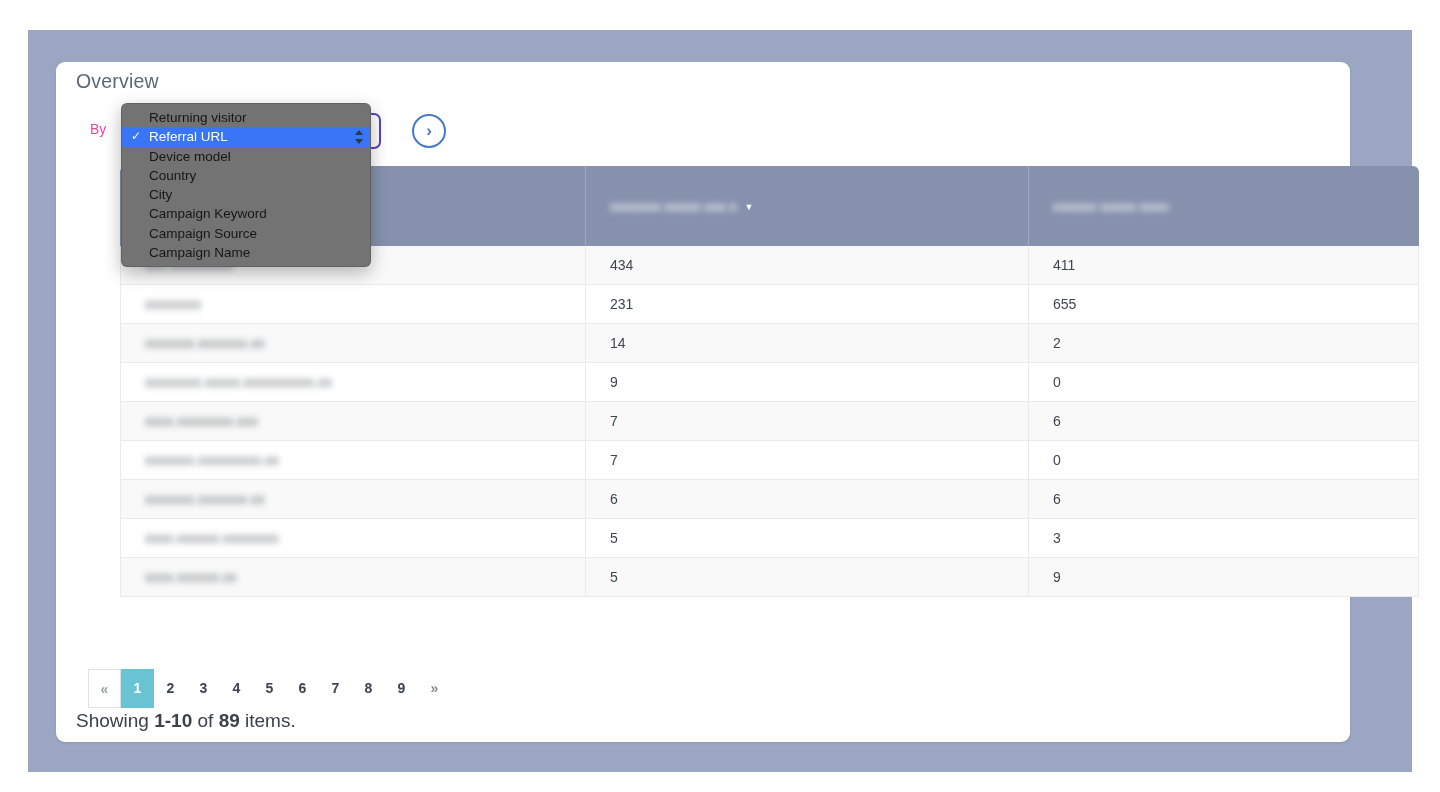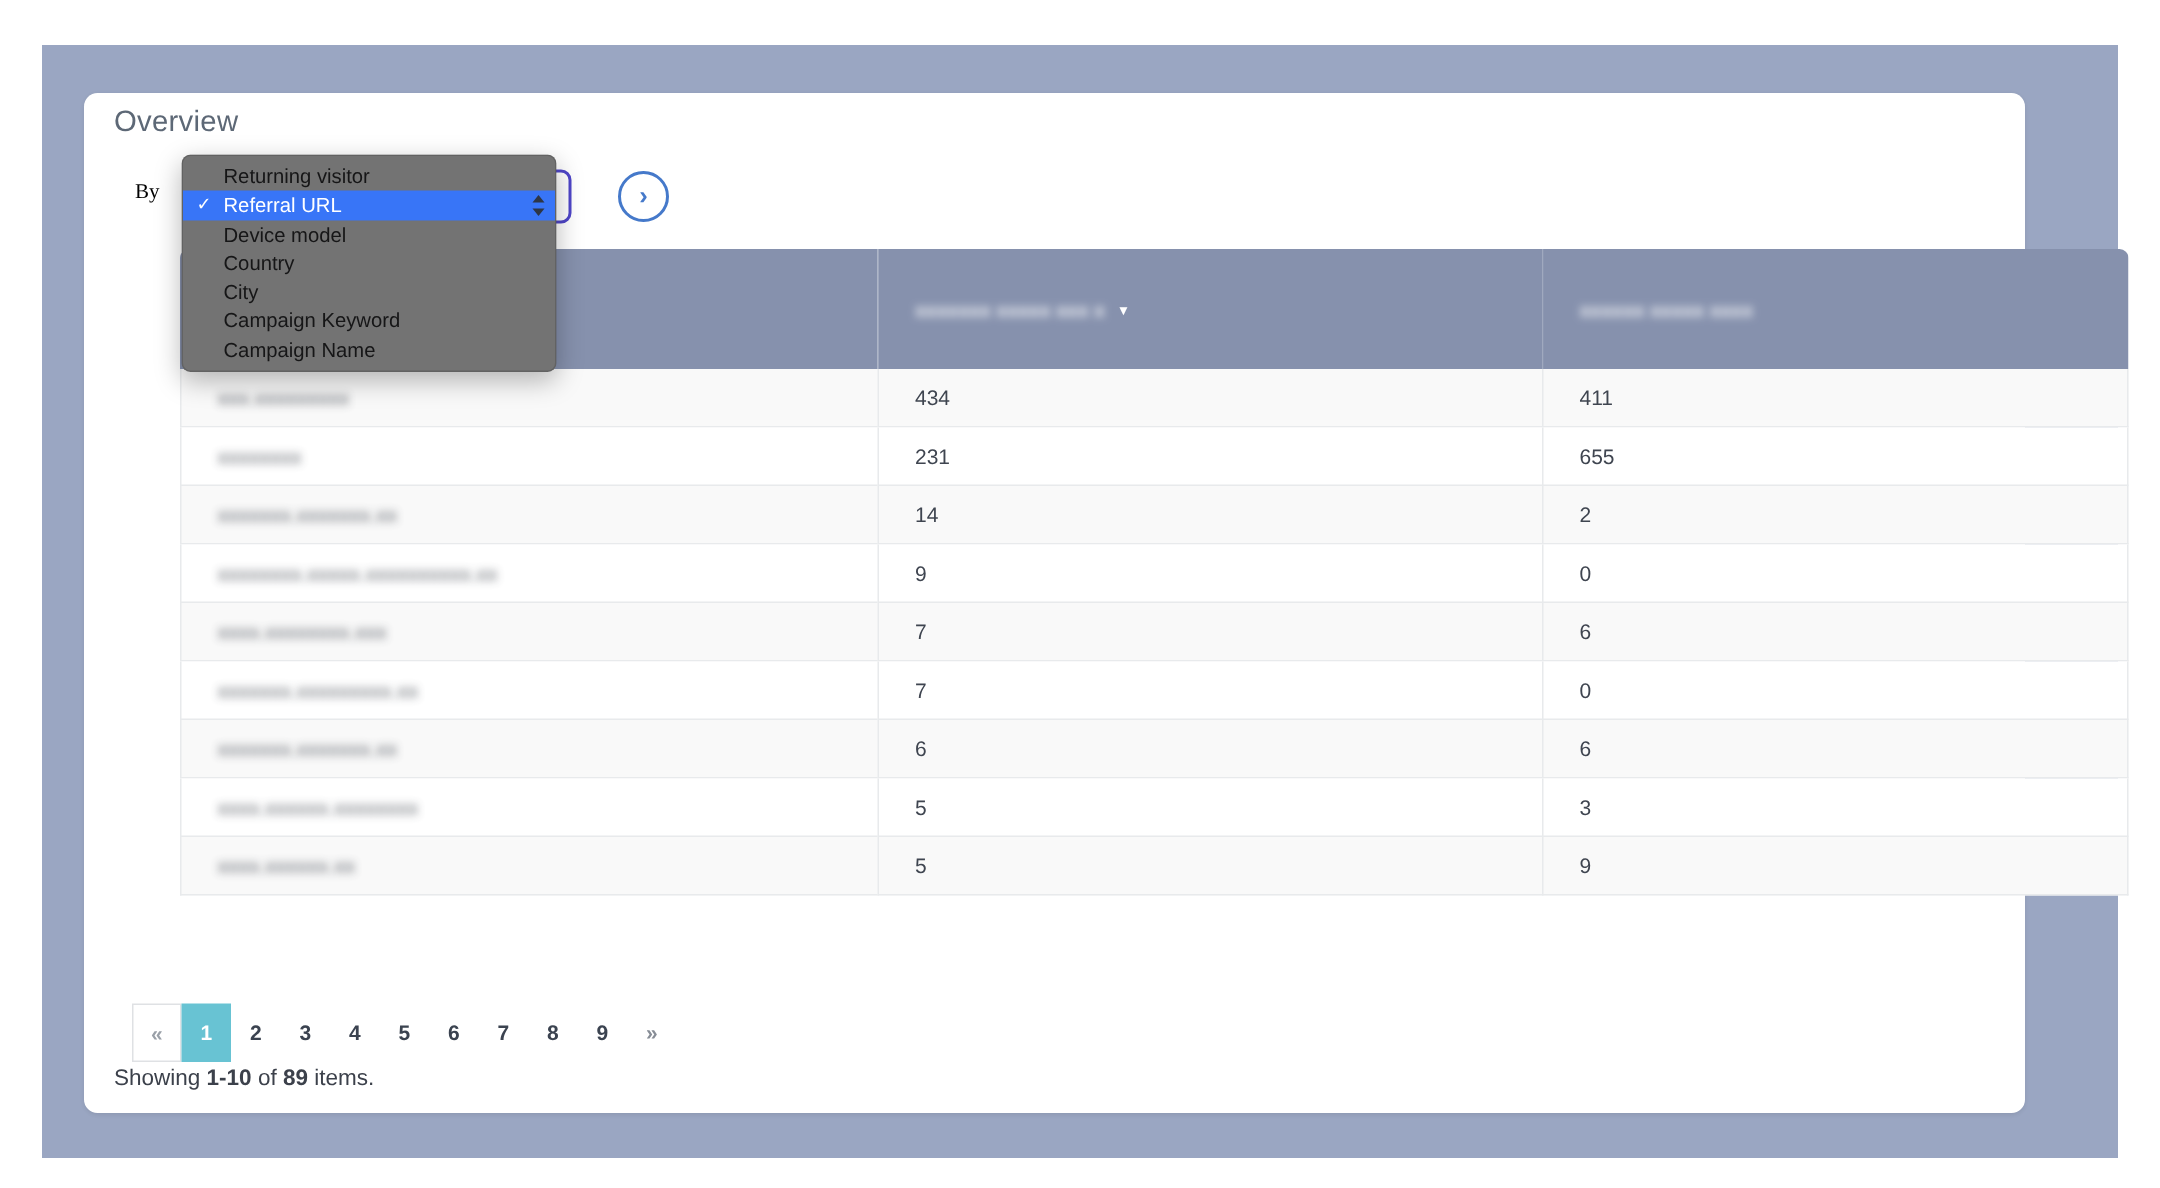"By" .by-label { color: #000000 -> #ec4899; font-family: Liberation Serif, serif -> none }
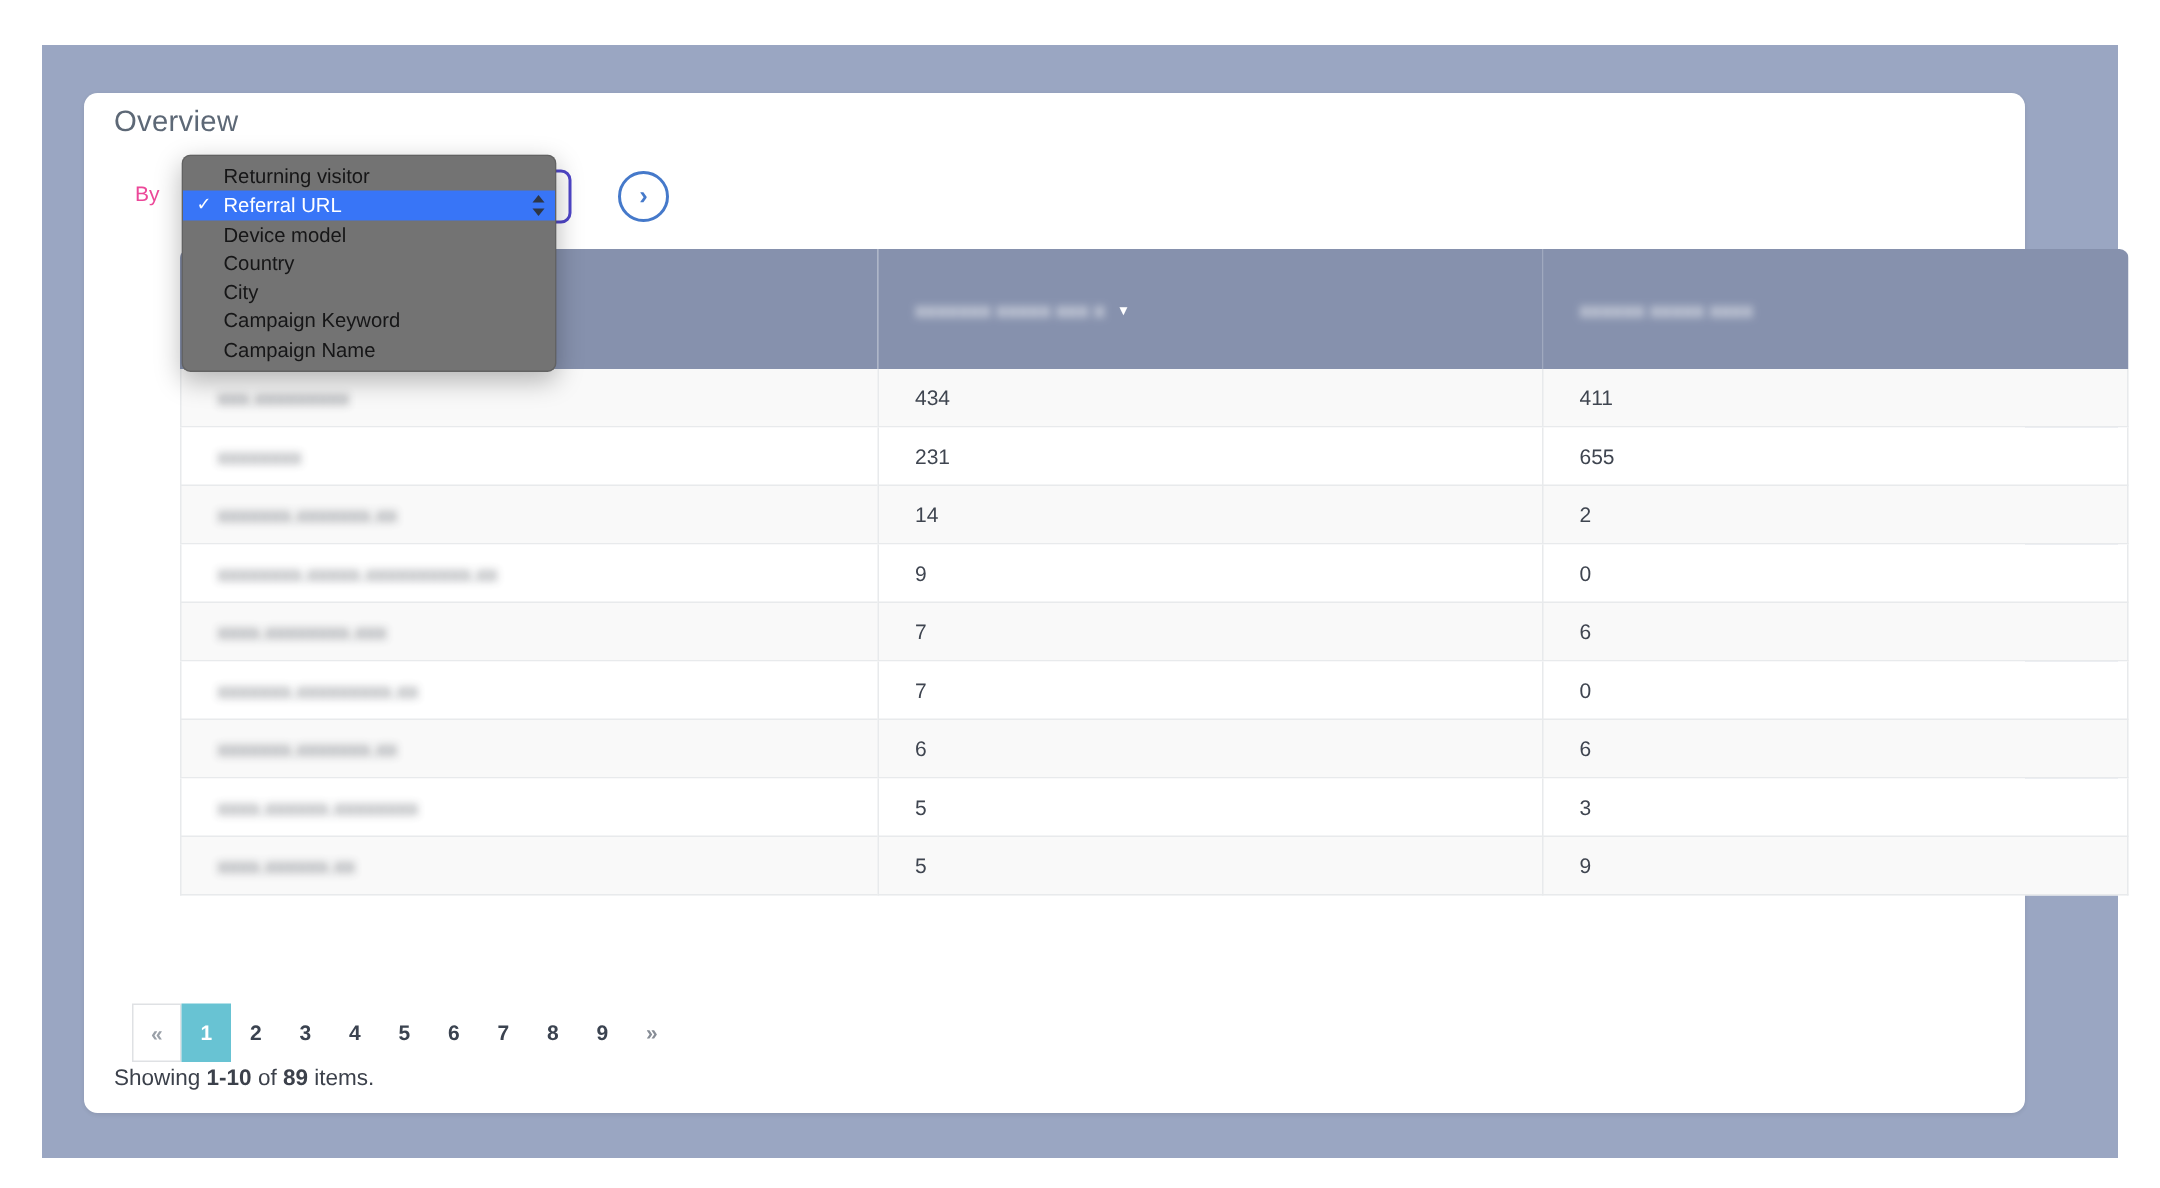"Campaign Source" div.dd-item { html: none -> <div> <span>Campaign Source</span> </div> }
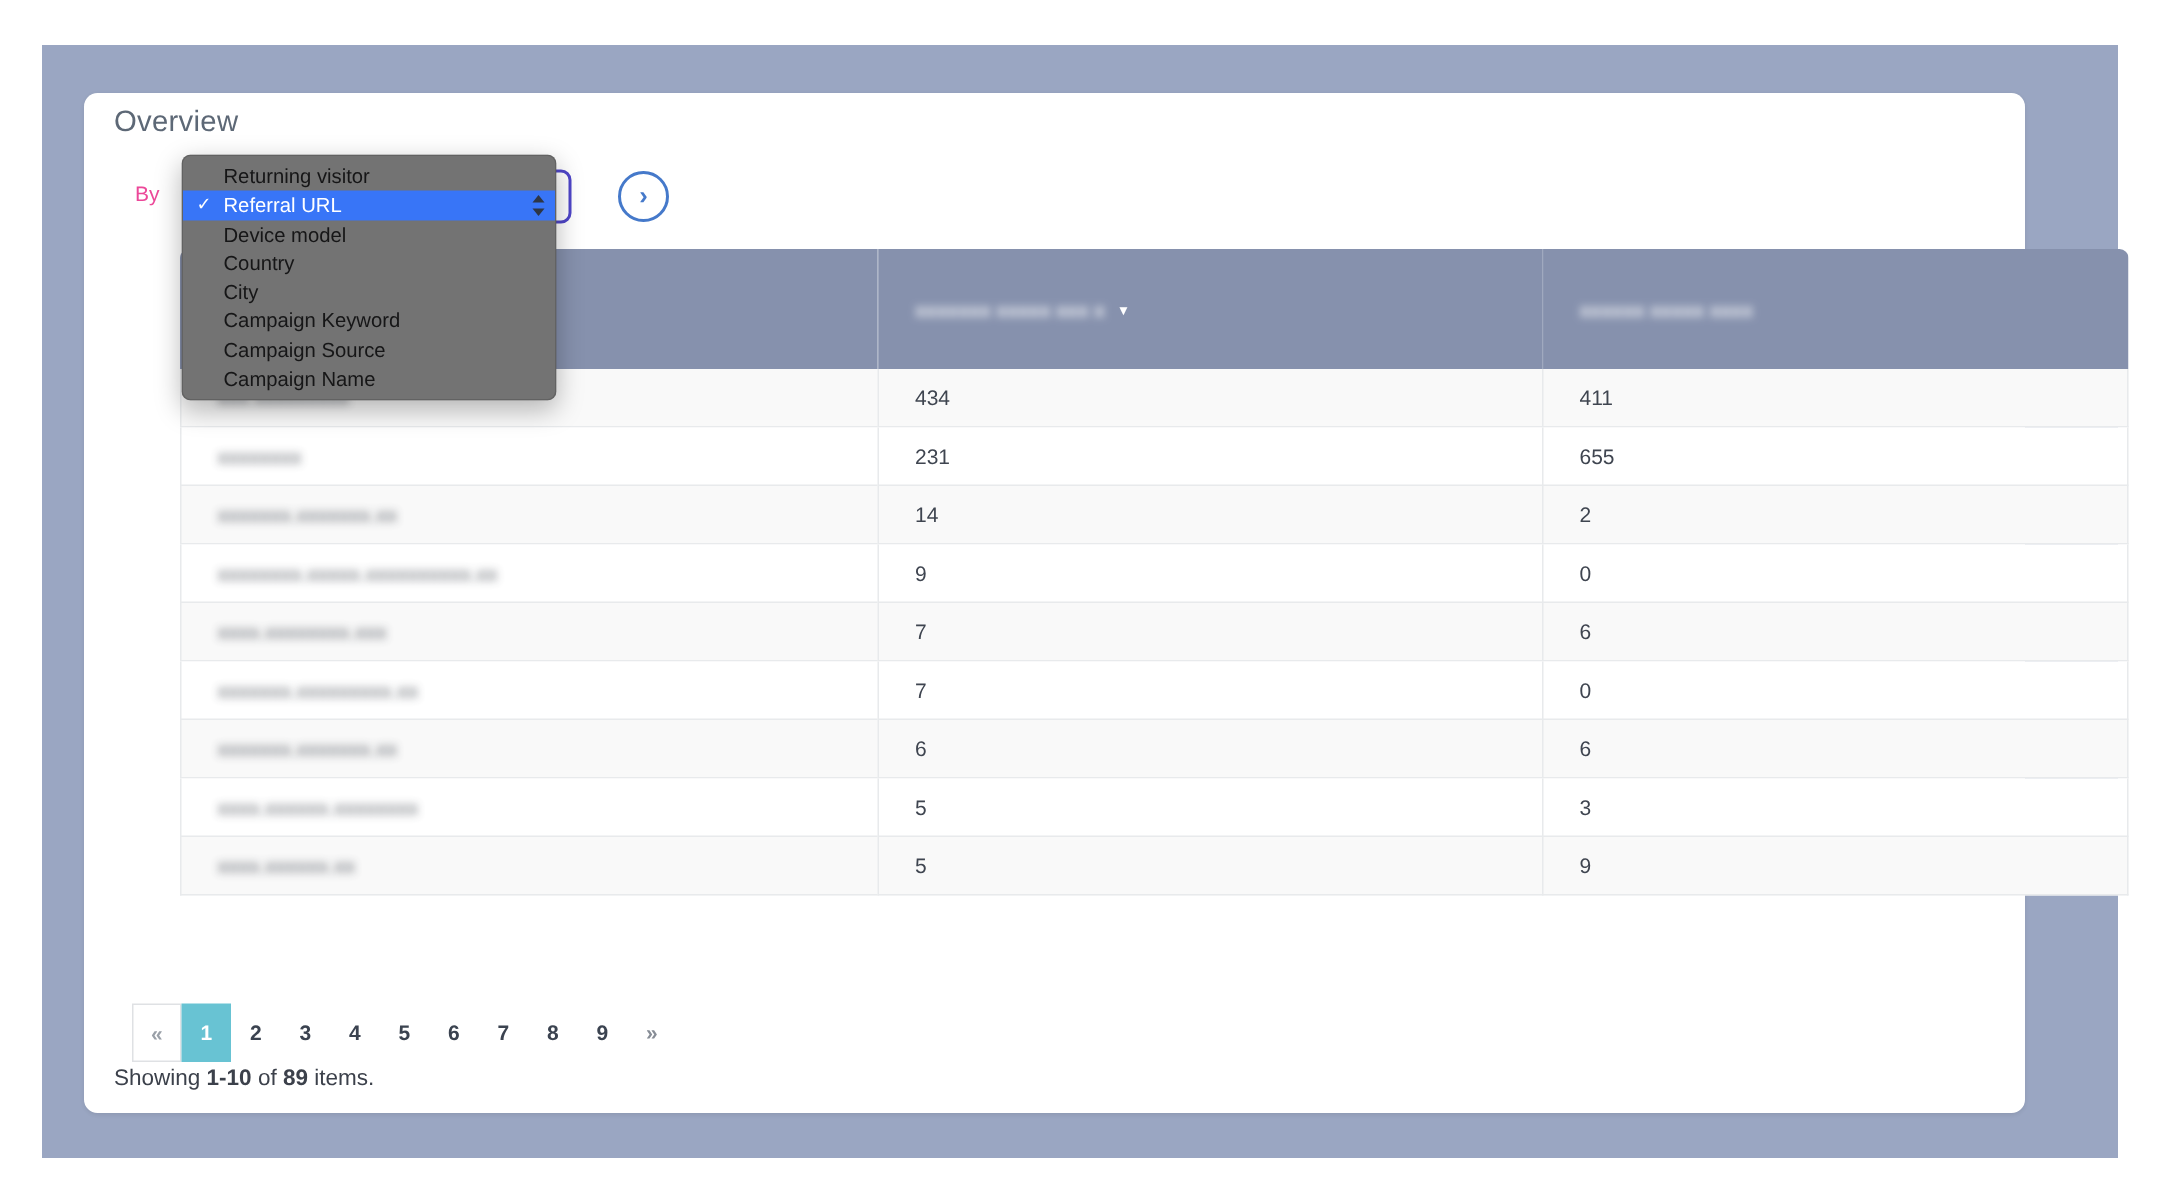"Showing 1-10 of 89 items." .showing { font-size: 15px -> 19px }
